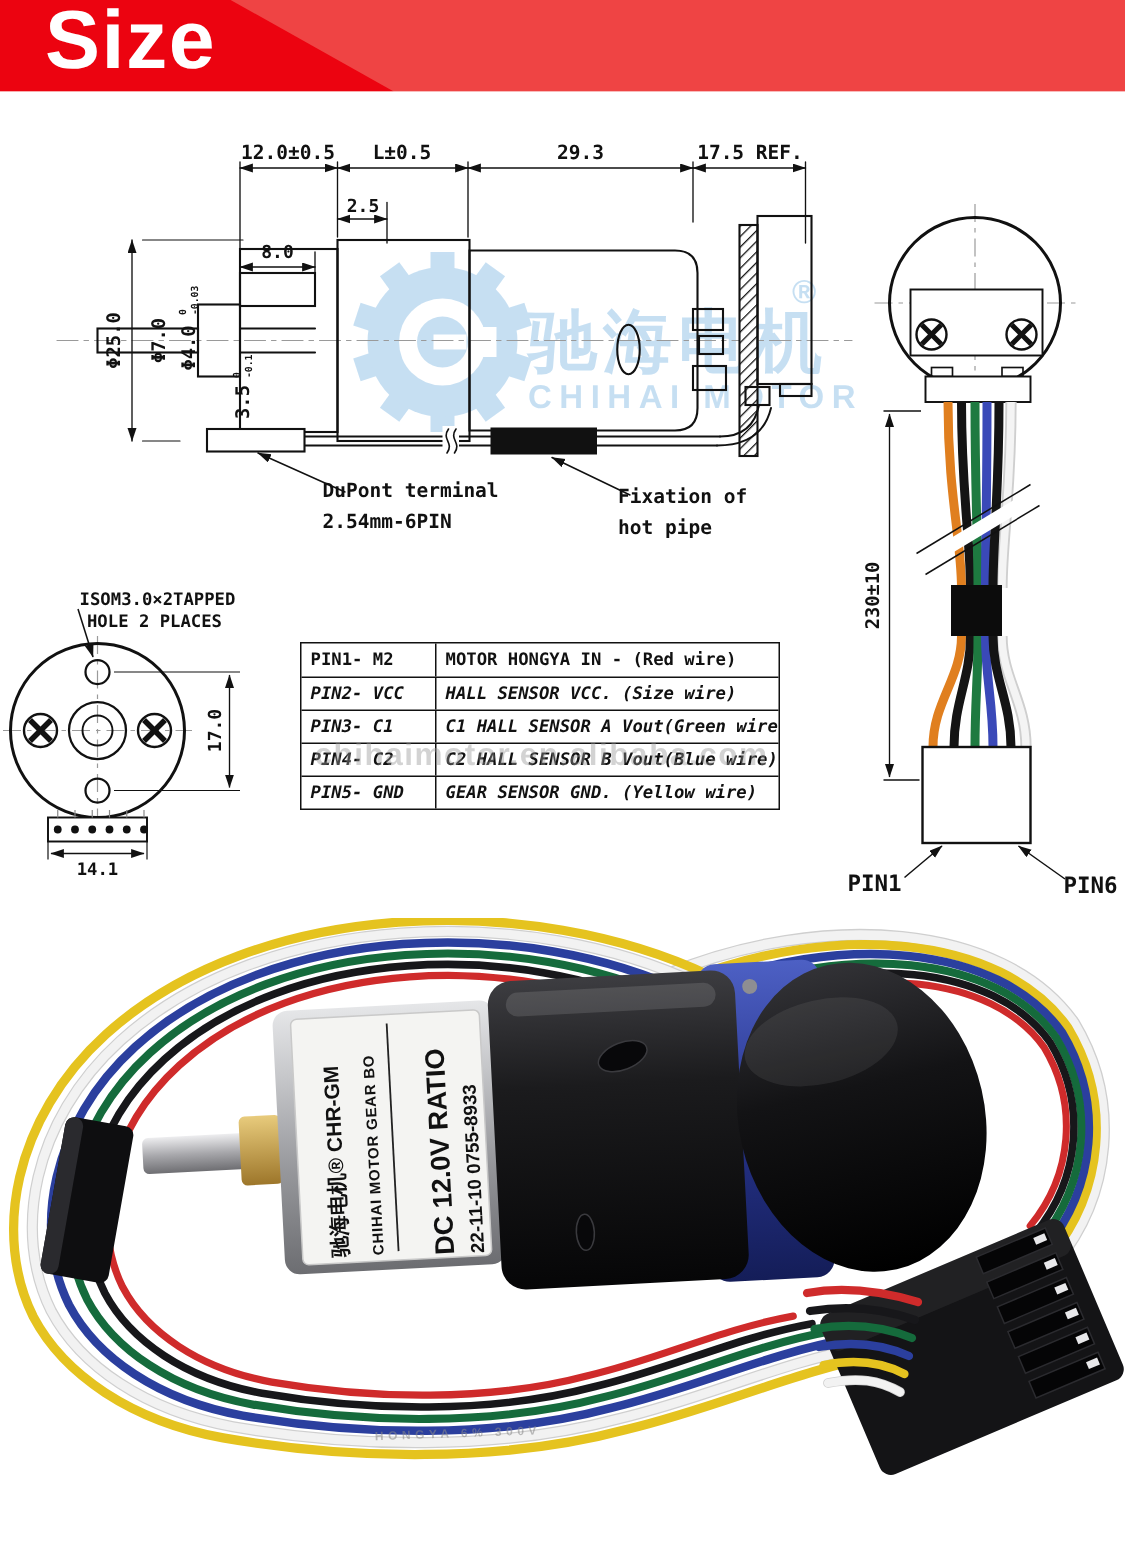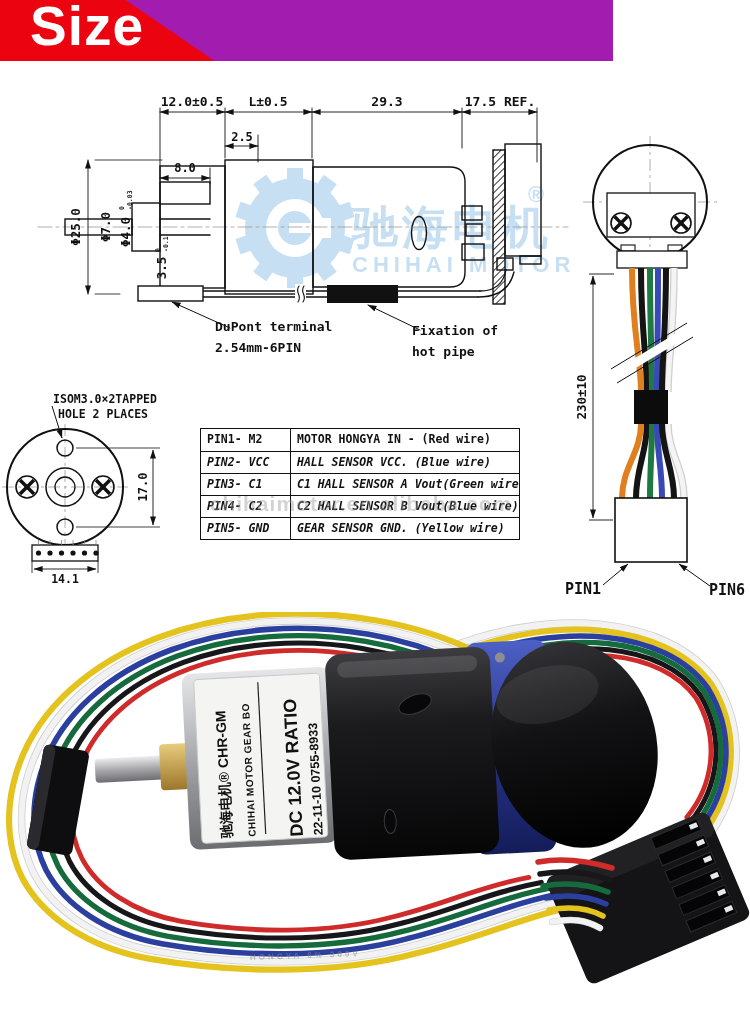"Size" .banner { background: #a21caf -> #ef4444; width: 613px -> 750px }
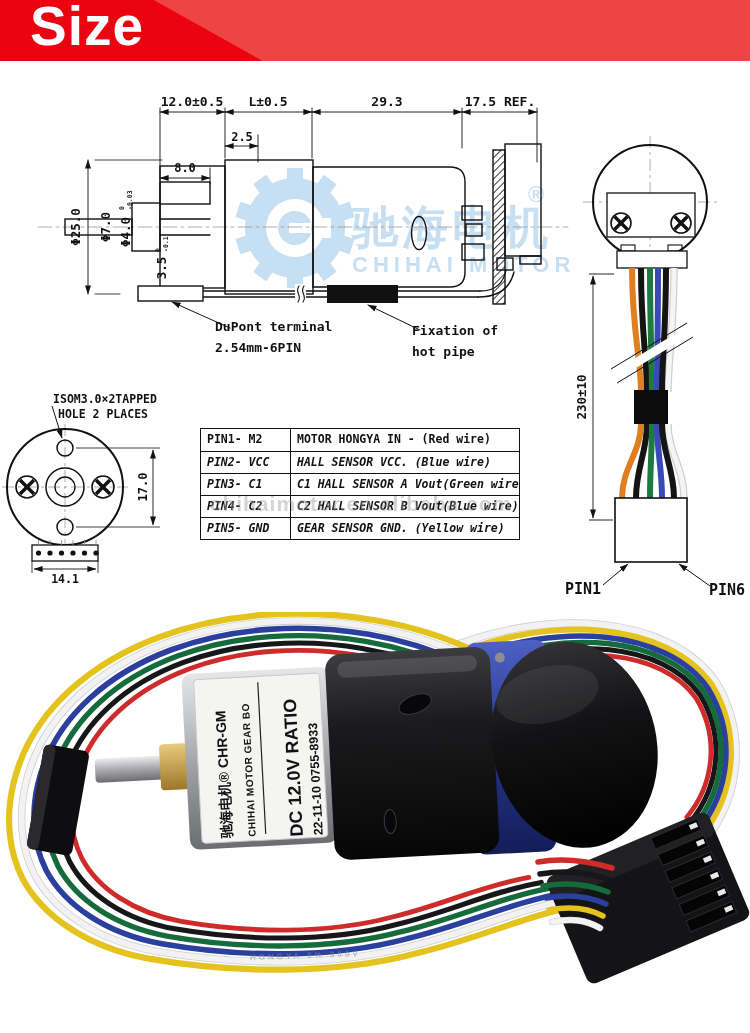"HALL SENSOR VCC. (Blue wire)" div.pin-cell { text: Blue -> Size }
